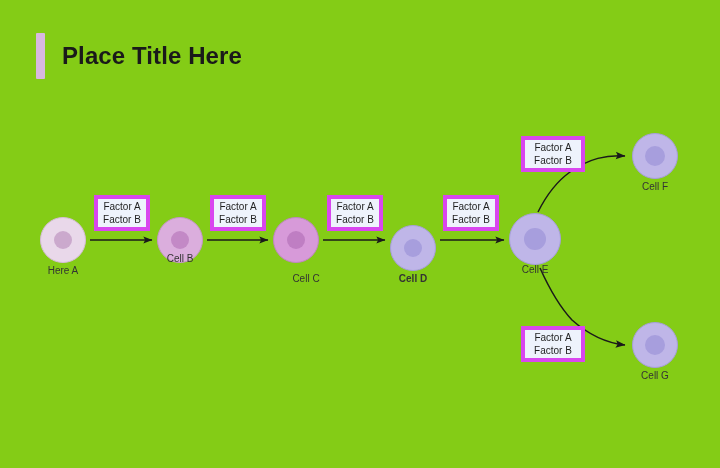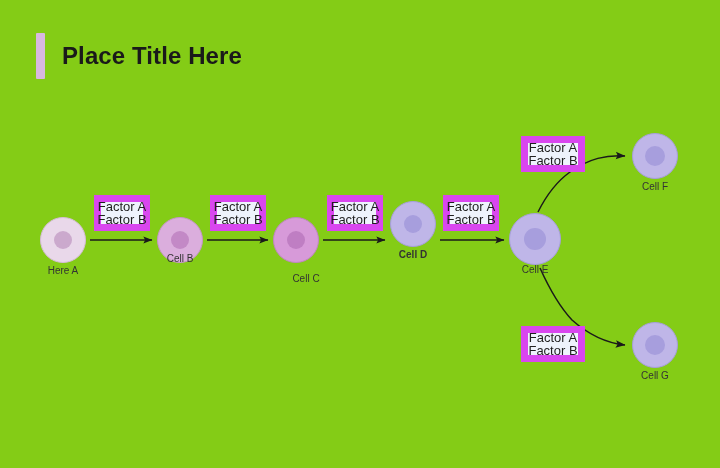"Factor A" .factor-box { border: 7px solid #d946ef -> 4px solid #d946ef; font-size: 13px -> 10px }
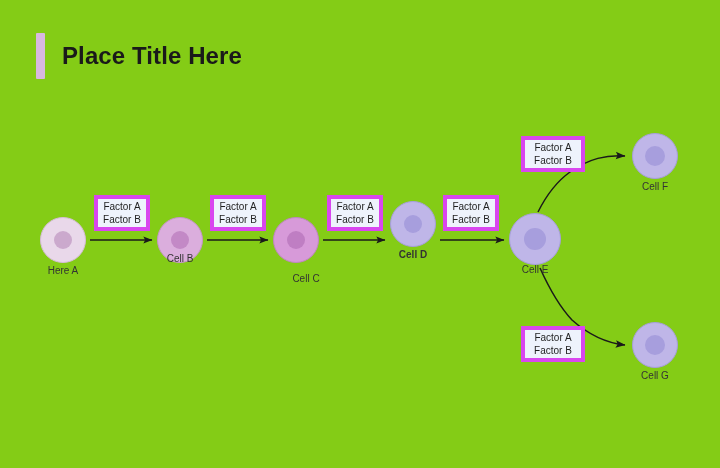"Cell D" div.cell-node { top: 224px -> 248px }
